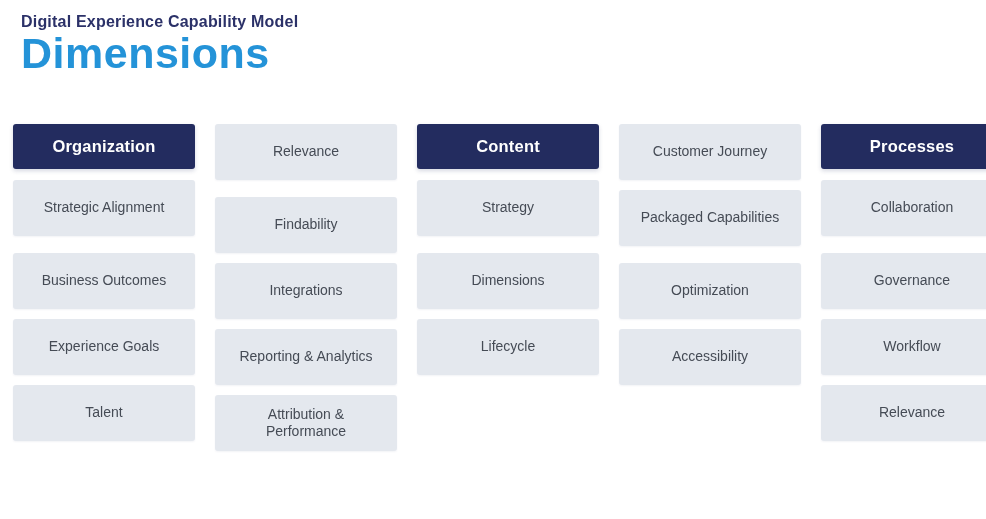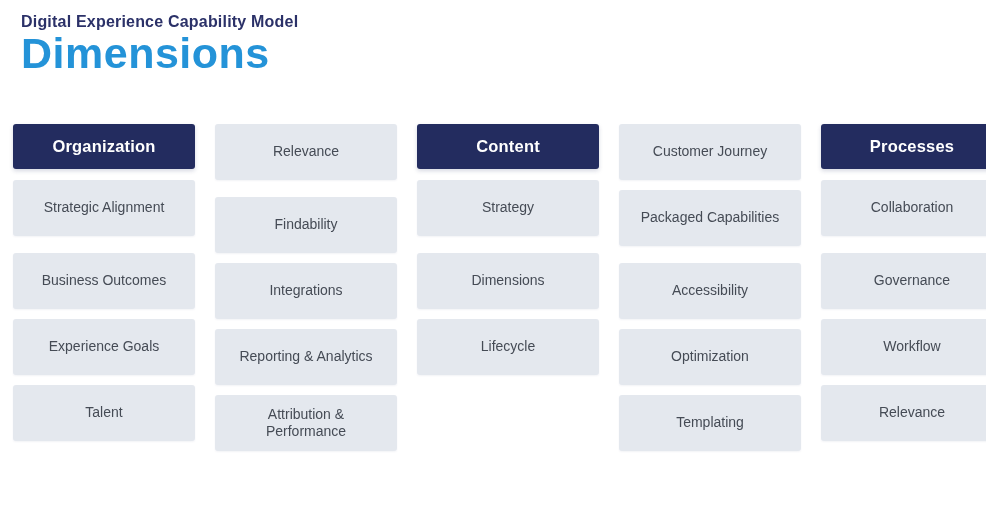"Accessibility" div.cell { order: before "Optimization" -> after "Optimization" }
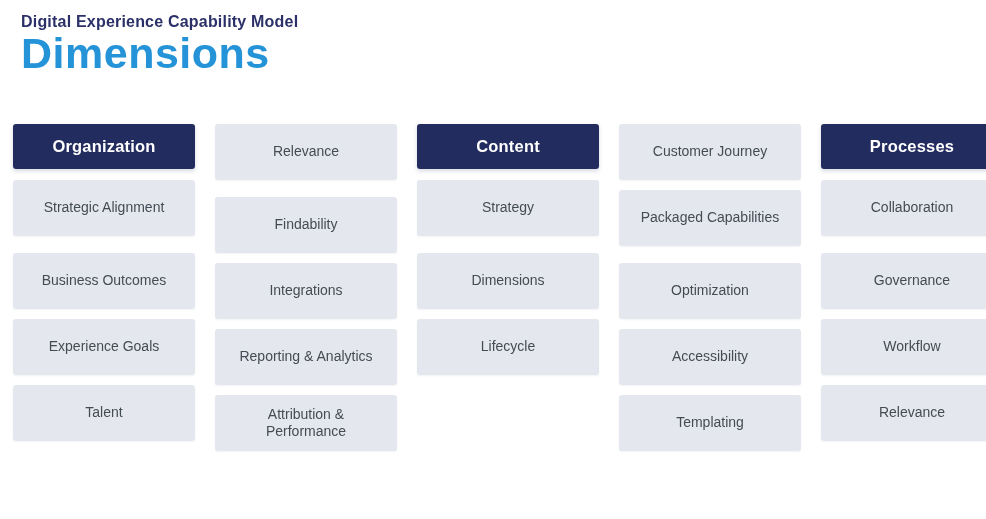"Templating" div.cell { html: <div>Templating</div> -> none }
